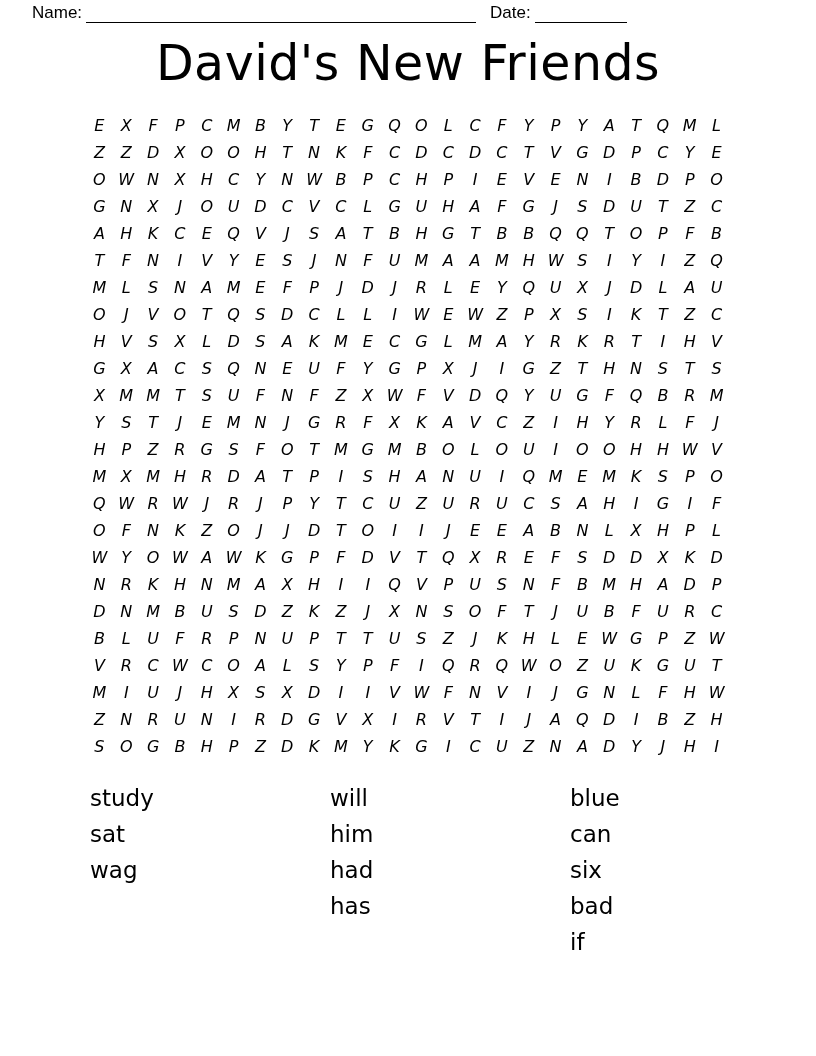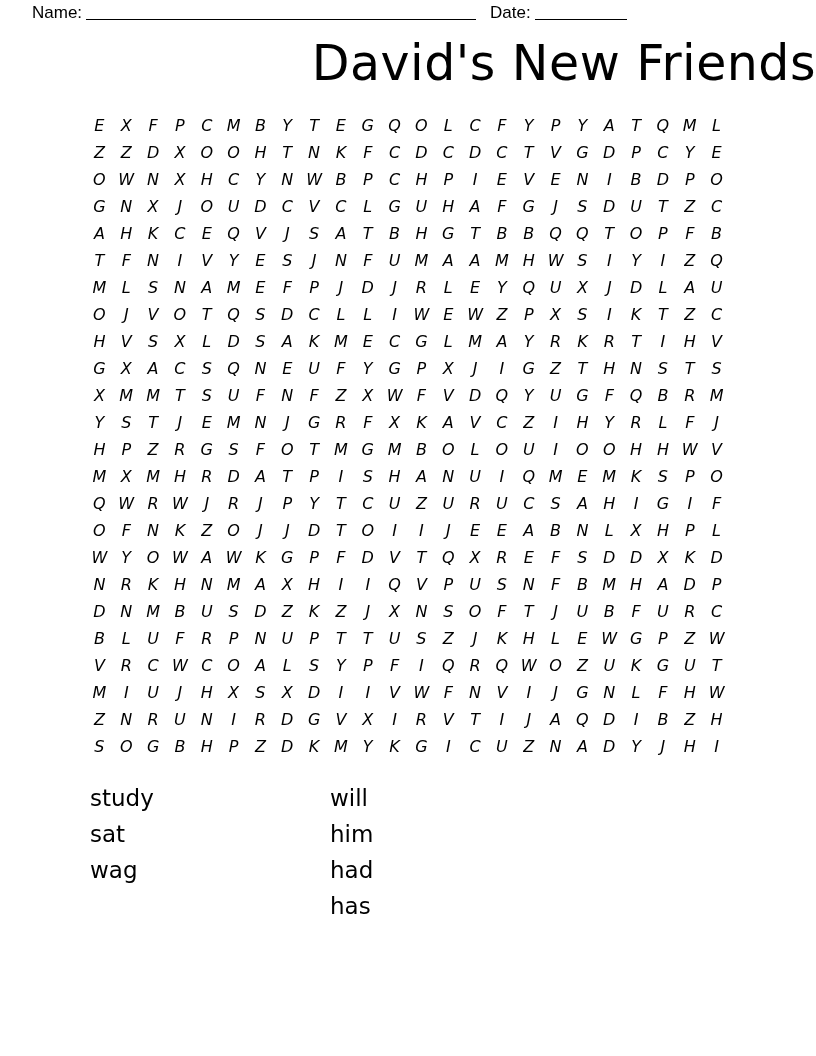"Name:" .field { align-items: center -> flex-end }
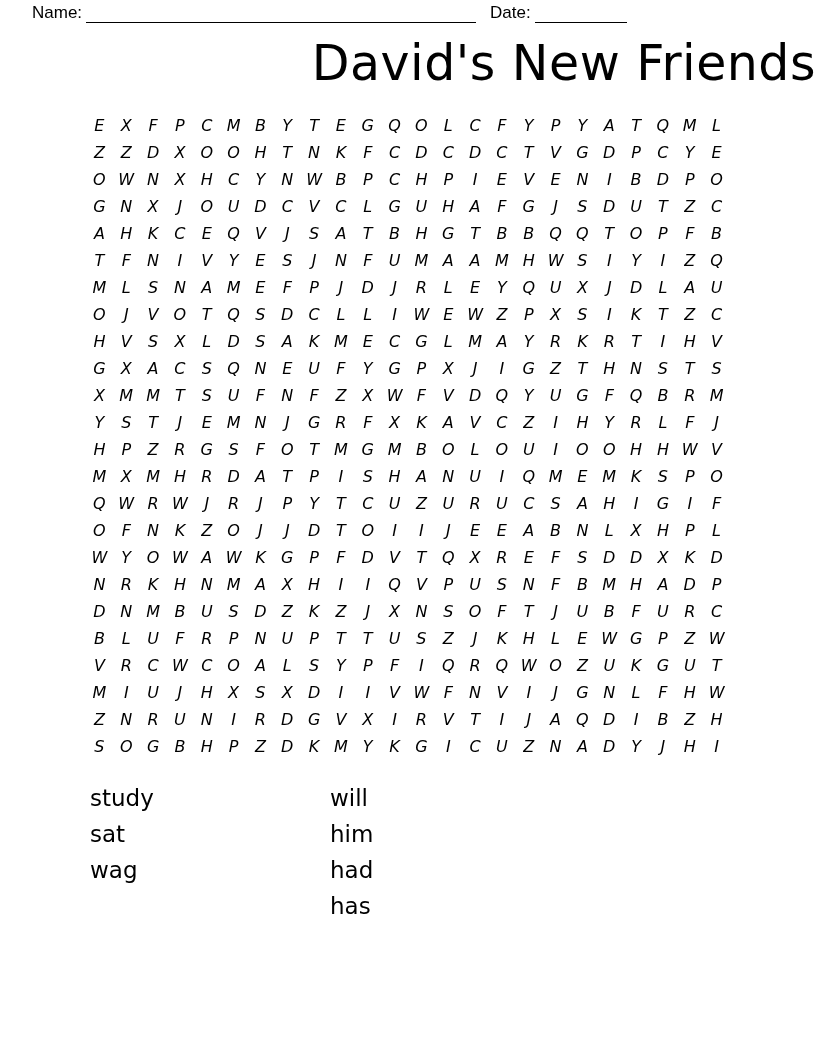"David's New Friends" .title { text-align: right -> center }
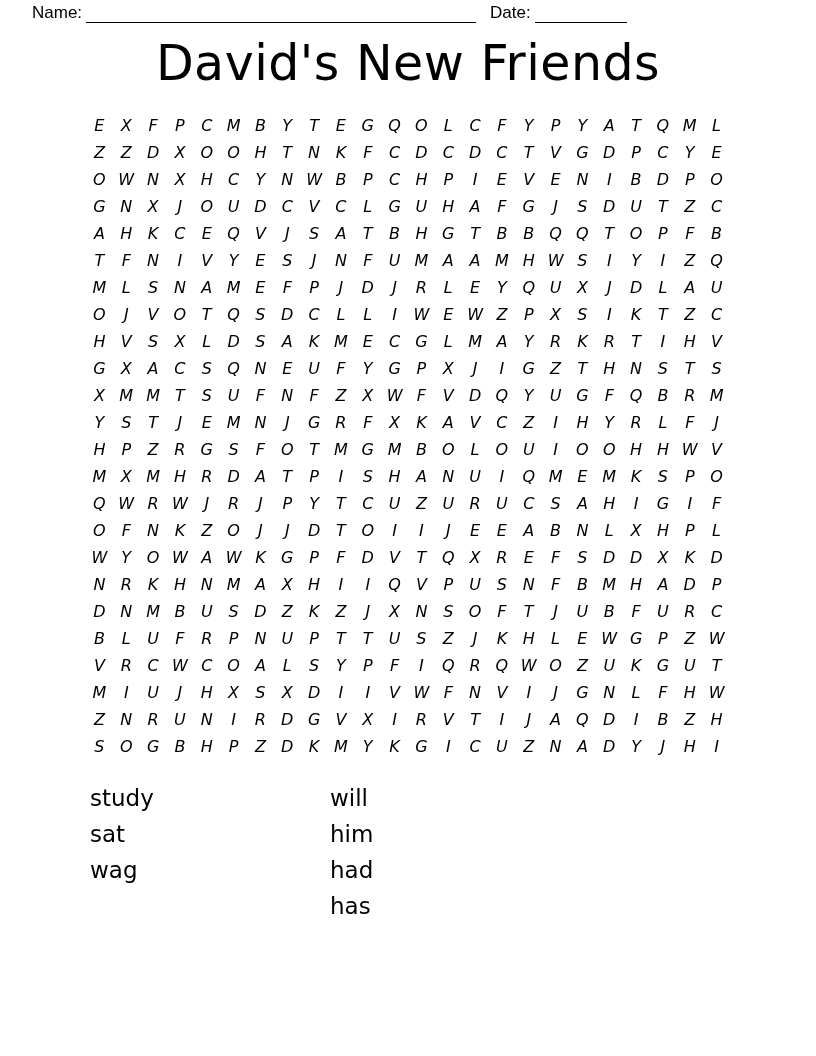"blue" div.word-col { html: none -> <div> <div>blue</div> <div>can</div> <div>six</div> <div>bad</div> <div>if</div> </div> }
